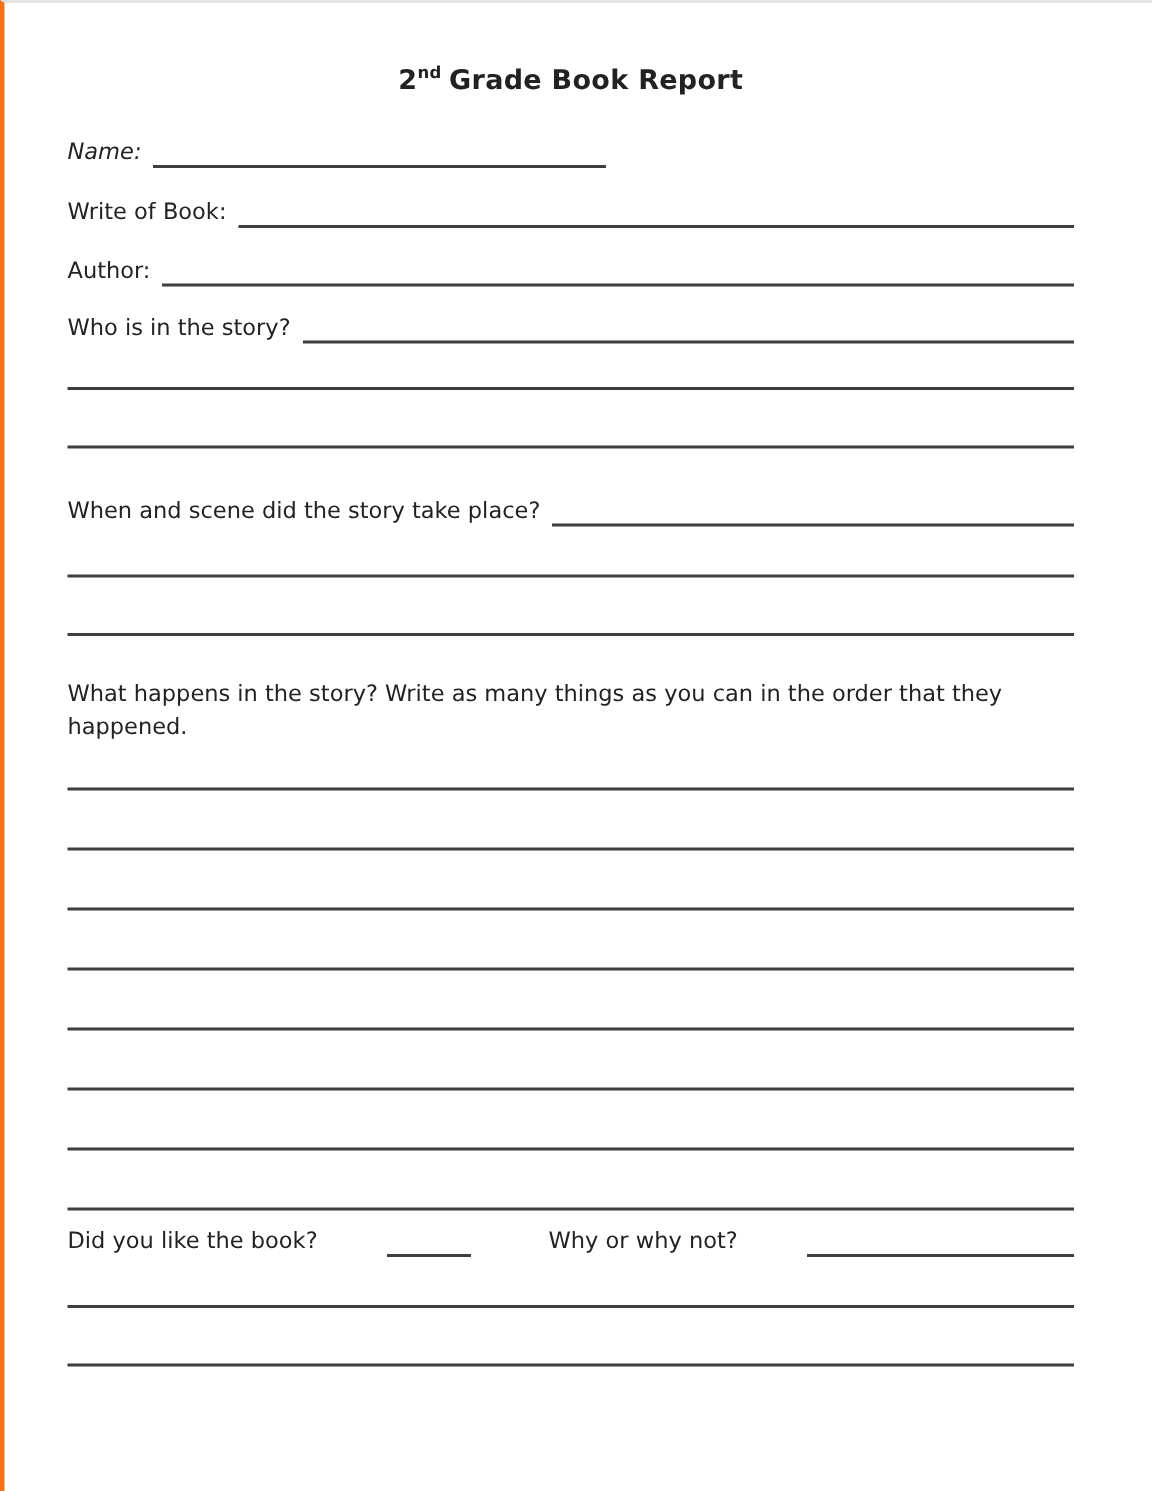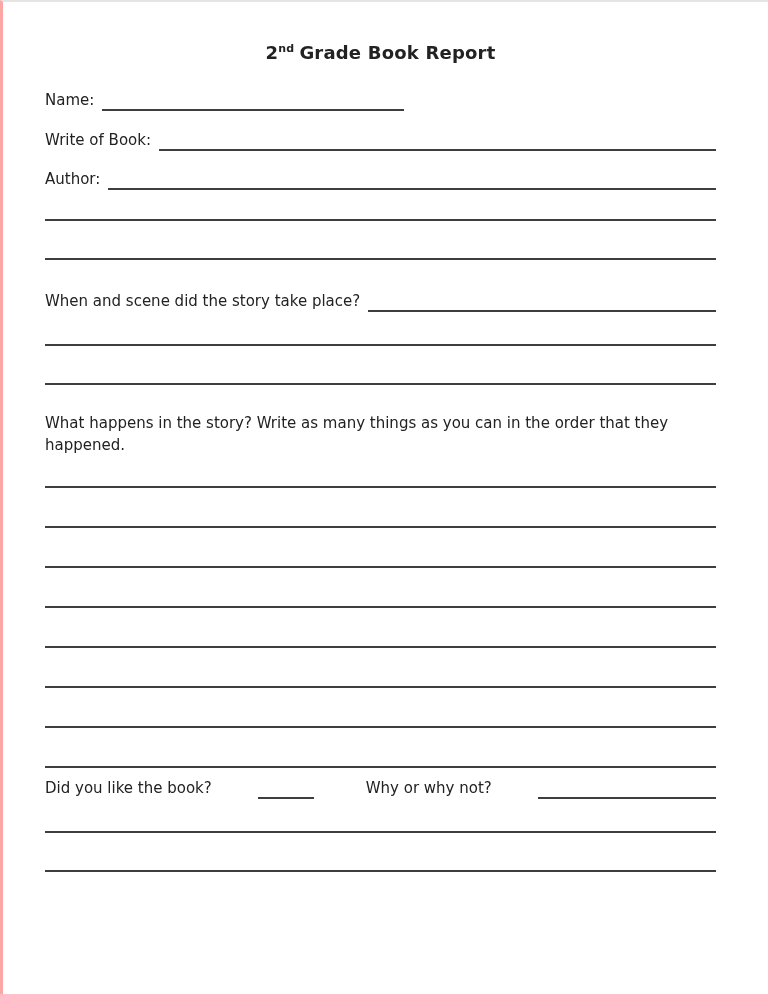"2nd Grade Book Report" .page { border-left: 3px solid #fca5a5 -> 3px solid #f97316 }
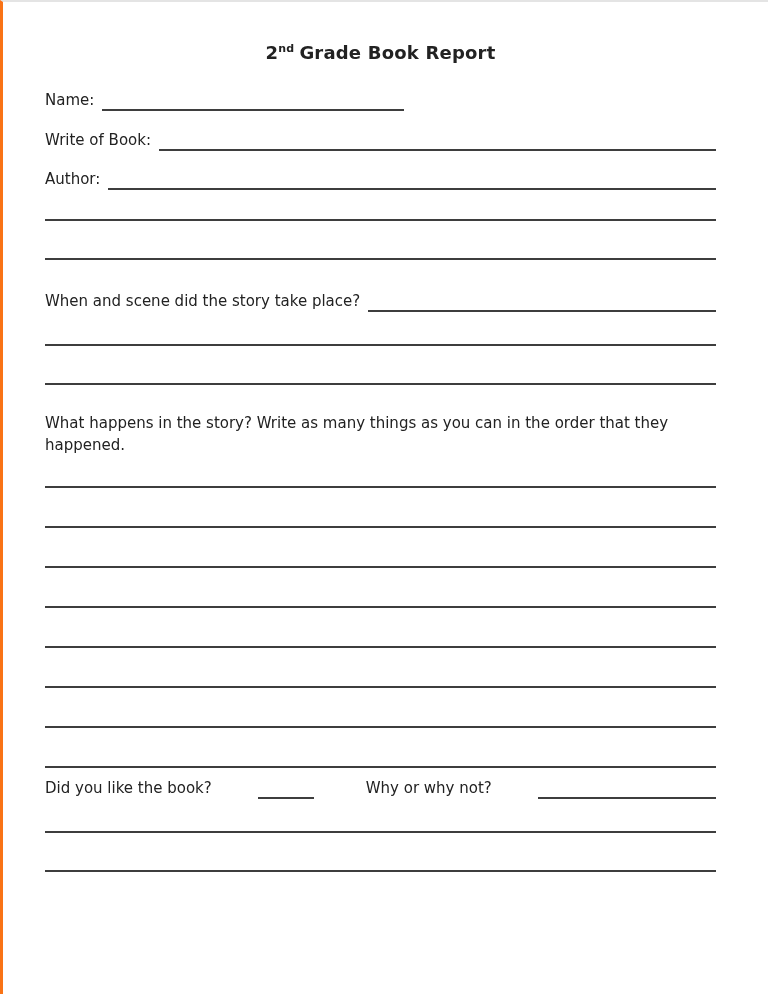"Name:" .mt-name { font-style: none -> italic }
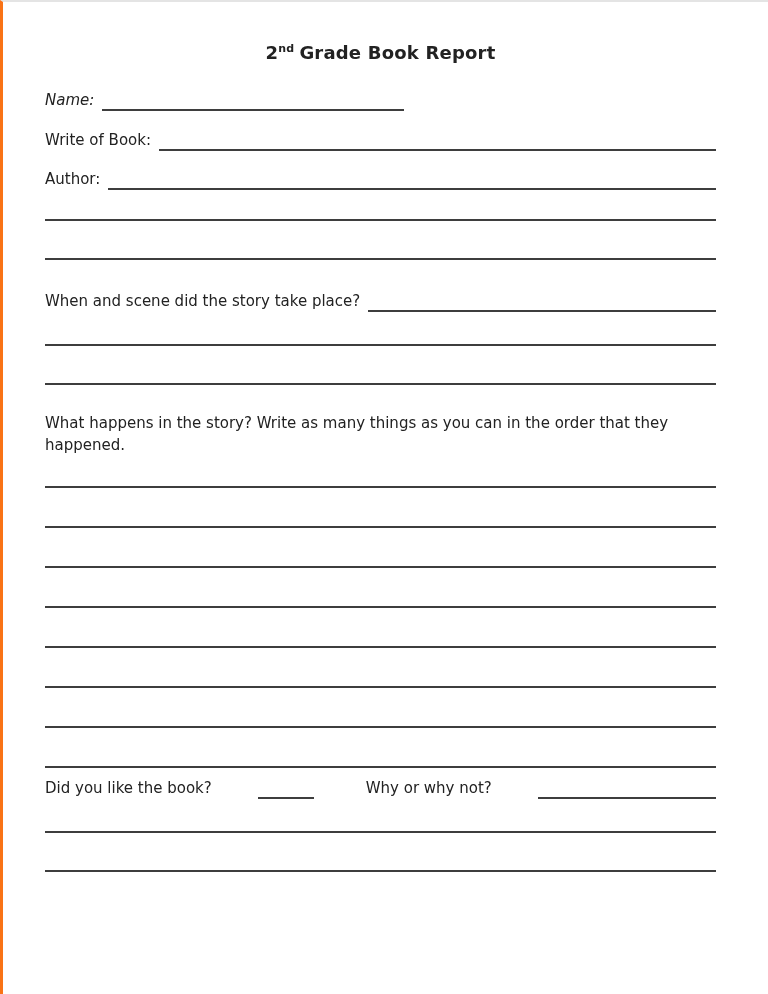"Who is in the story?" div.row { html: none -> <div> <span>Who is in the story?</span> <div></div> </div> }
